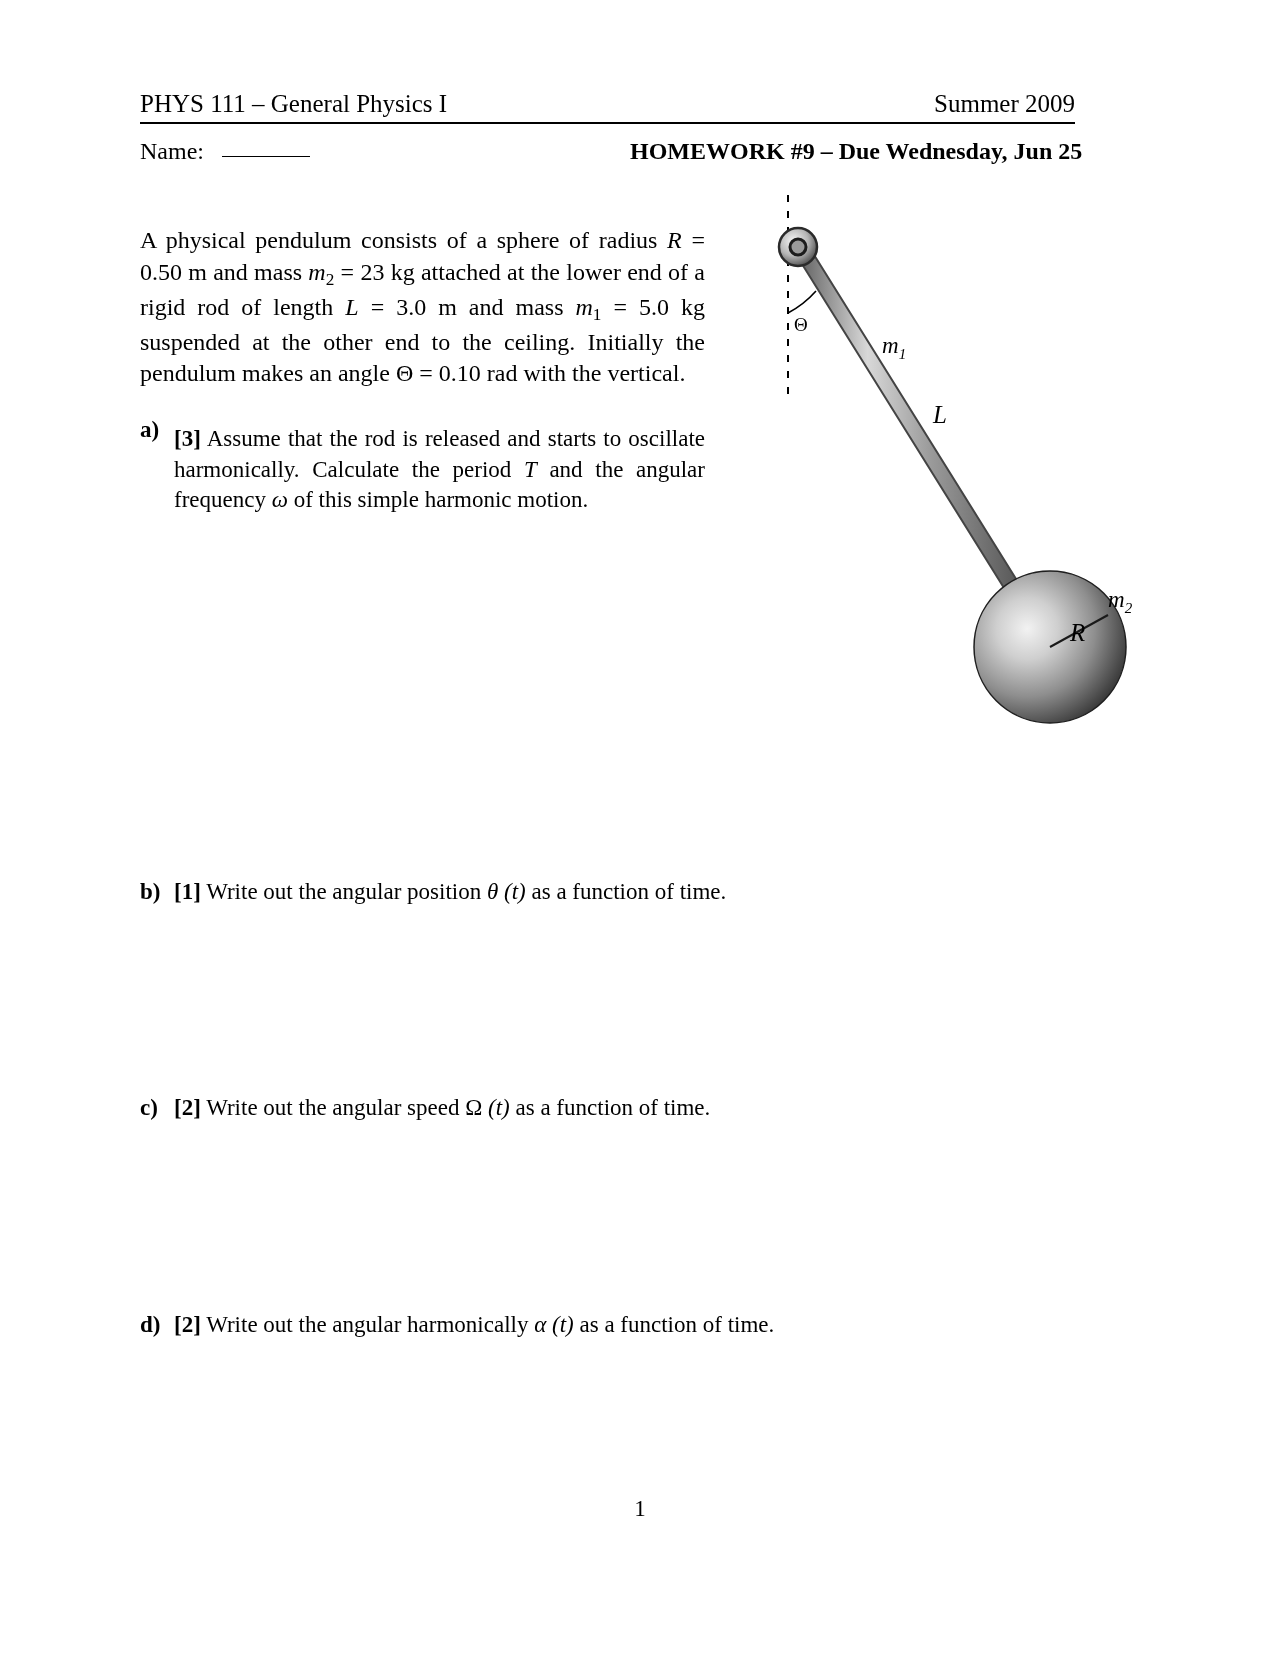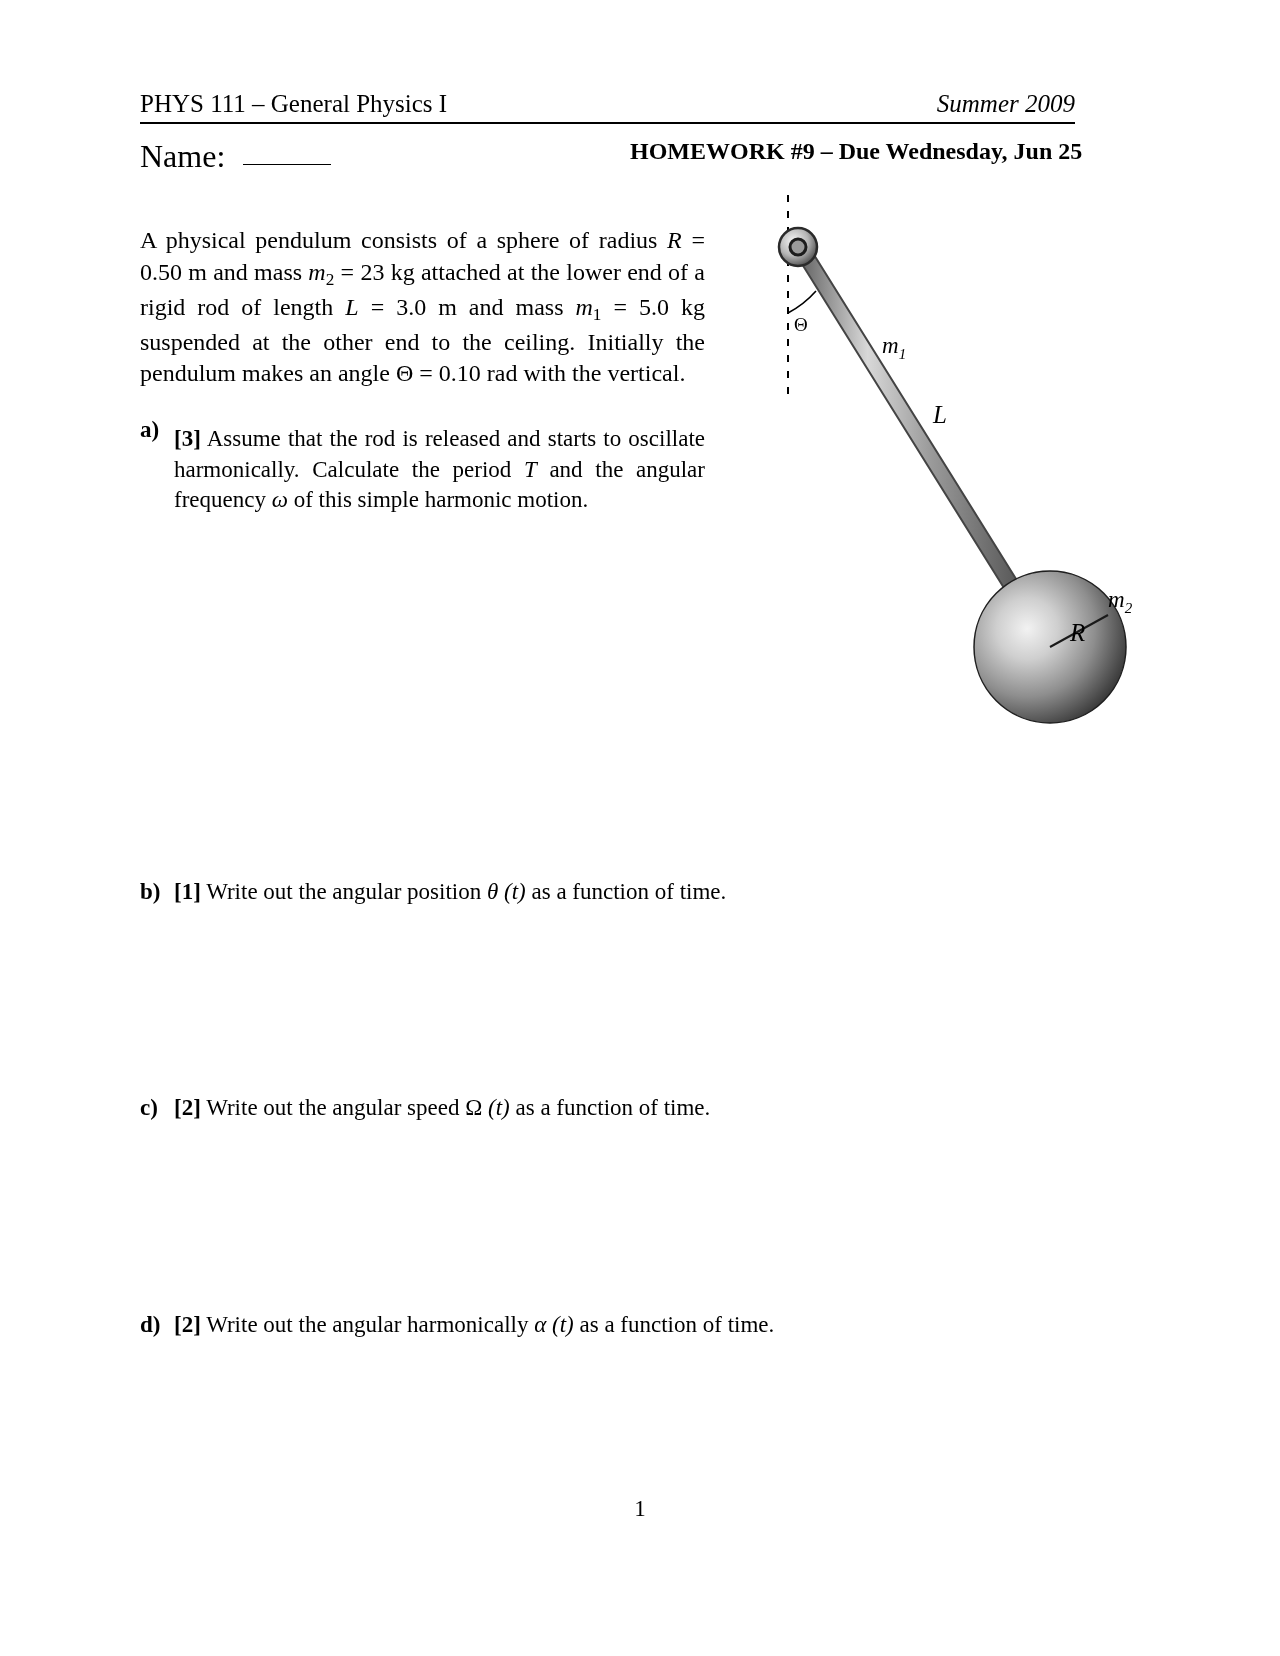"Summer 2009" .header-right { font-style: italic -> none }
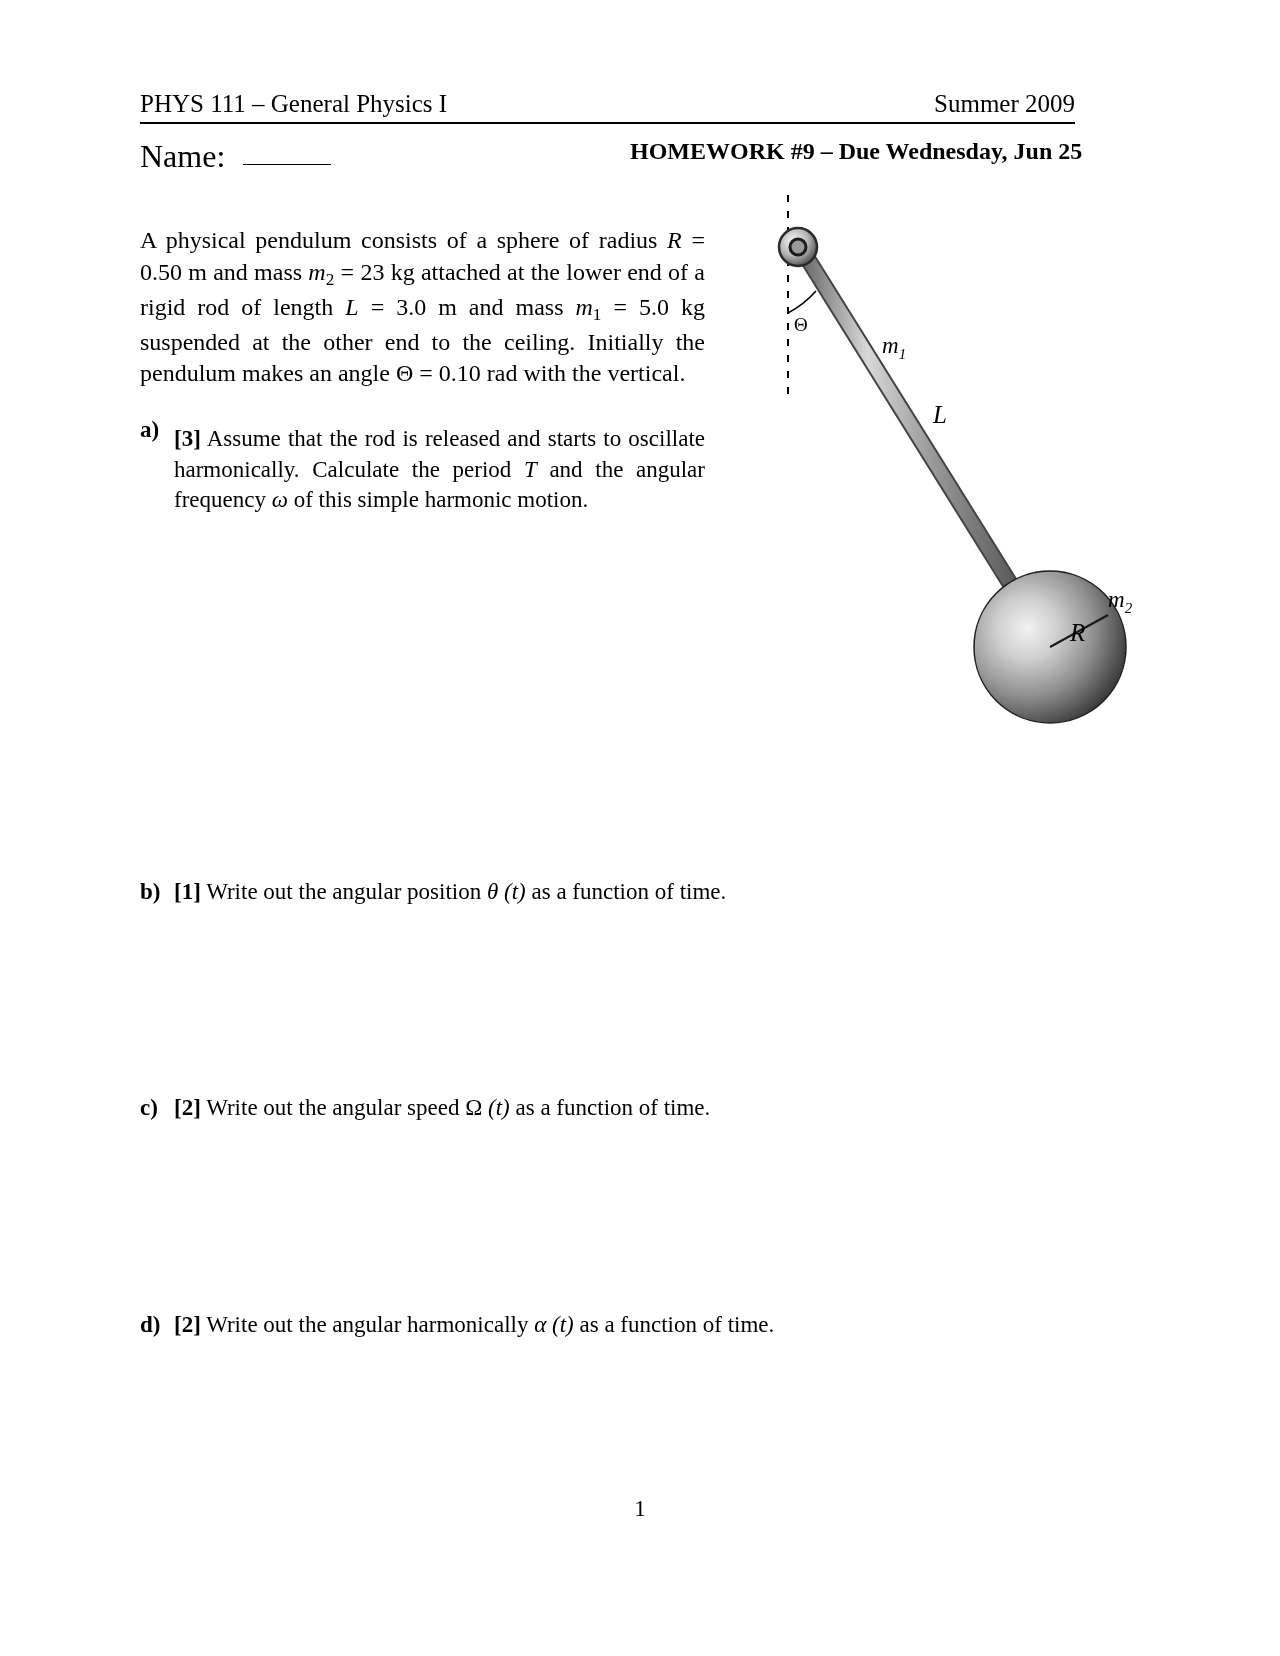"Name:" .nameline { font-size: 32px -> 24px }
